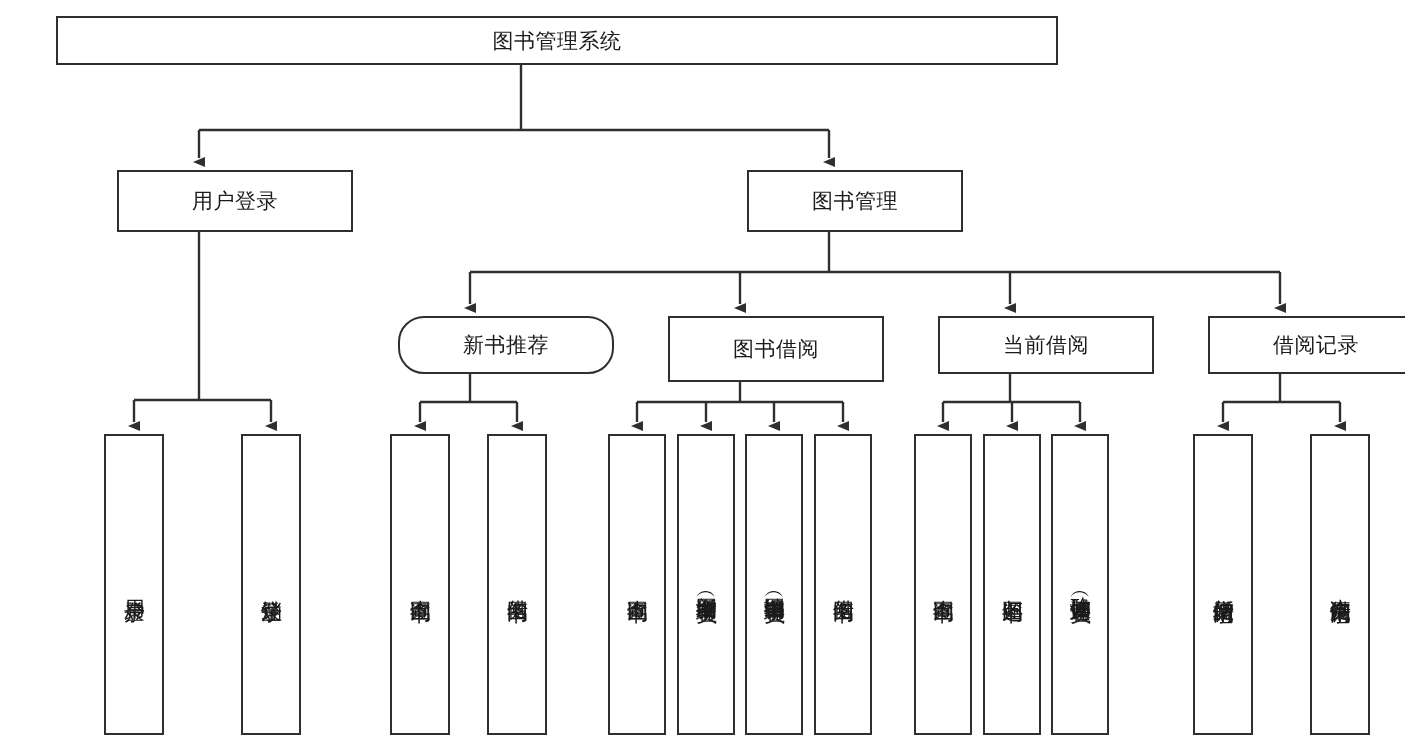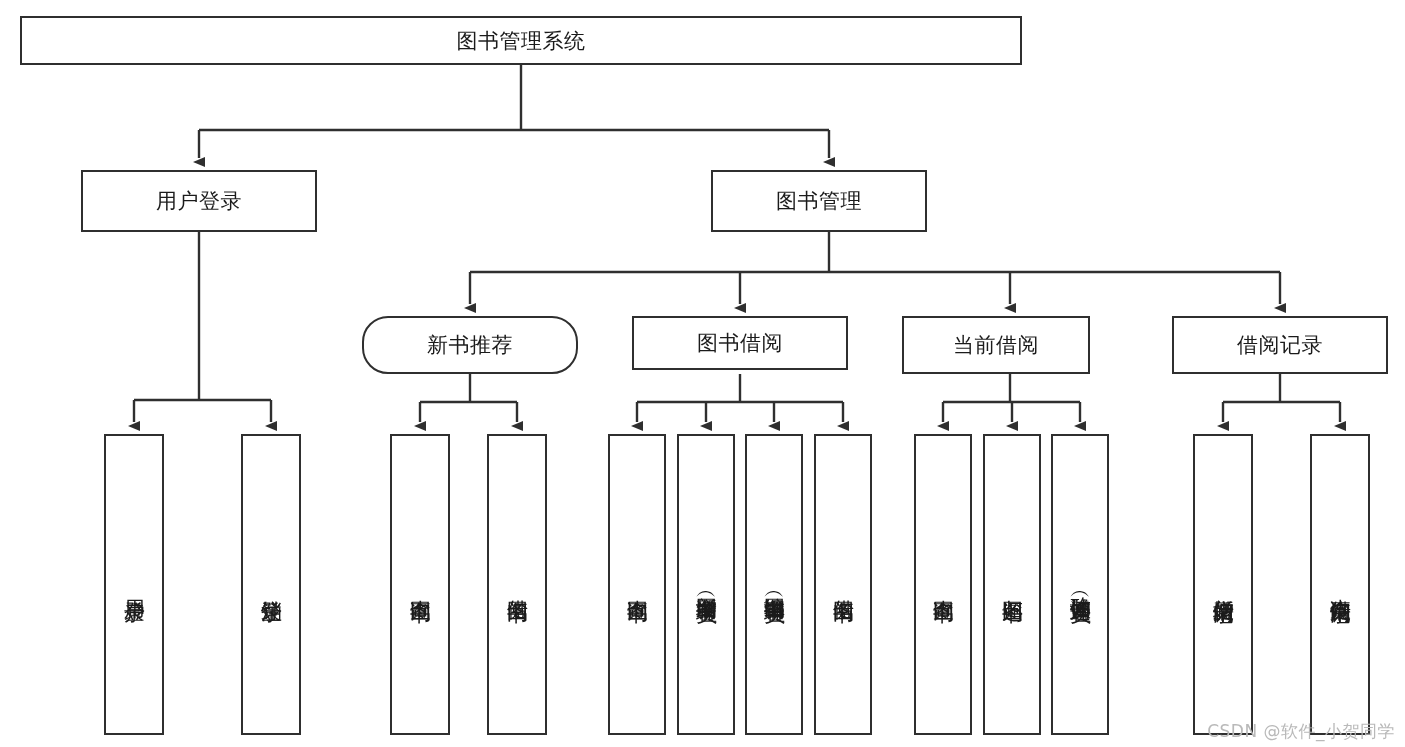"图书管理系统" .node.horiz { margin-left: none -> 36px }
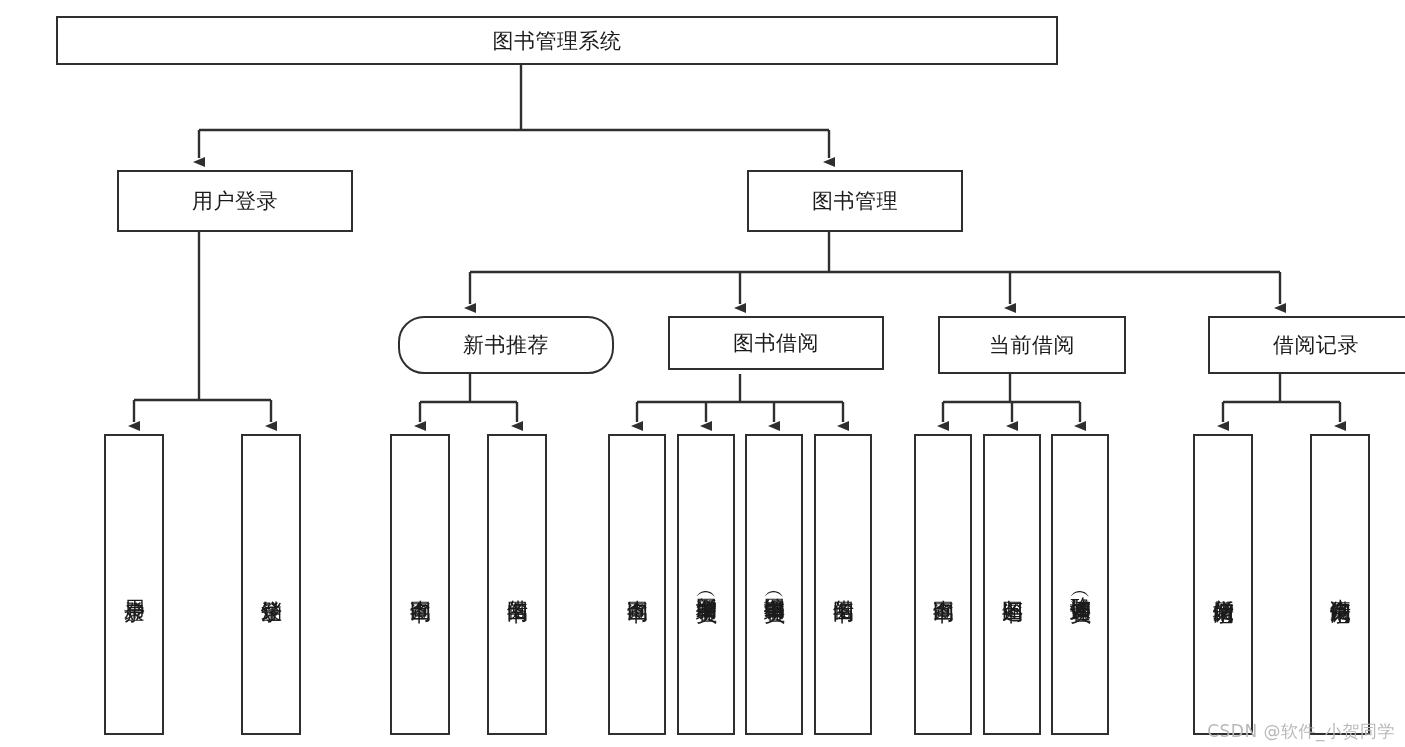"图书借阅" div.node { height: 54px -> 66px }
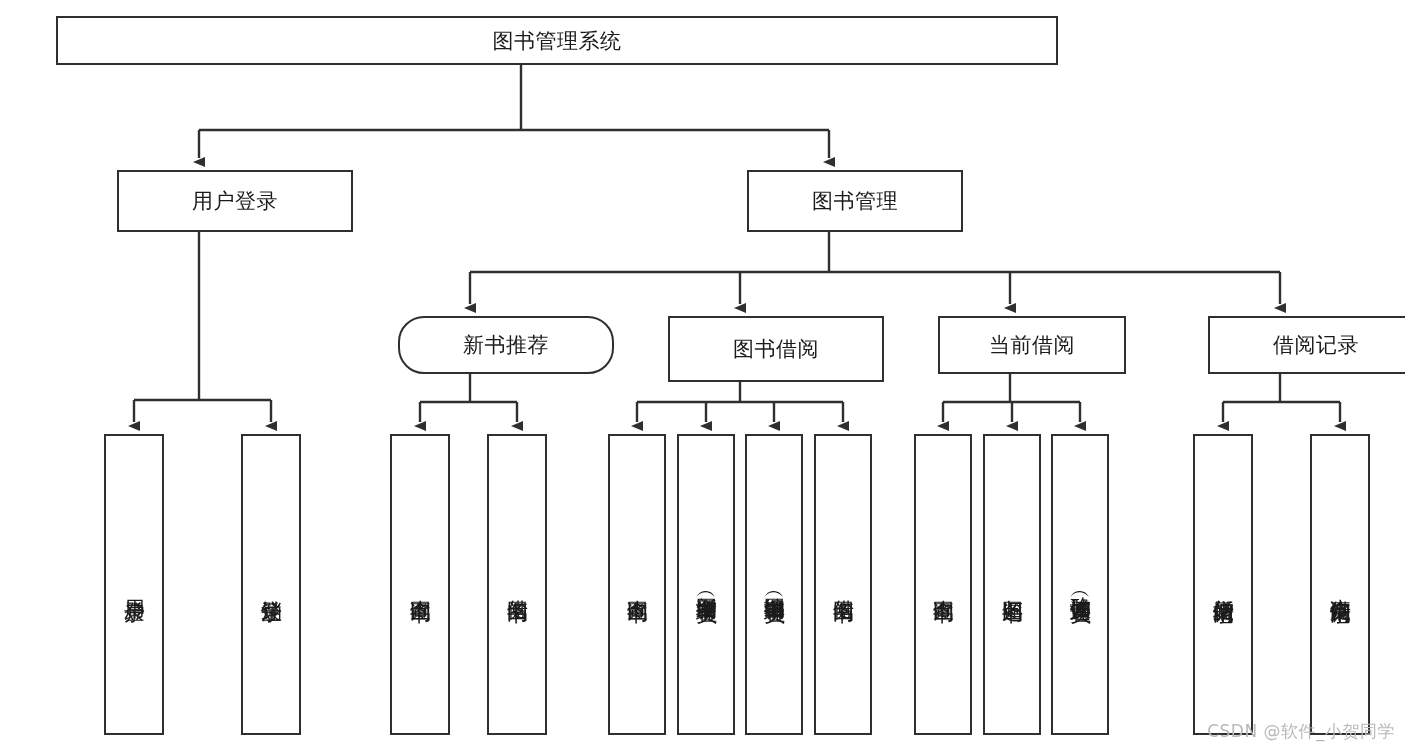"当前借阅" div.node { width: 188px -> 216px }
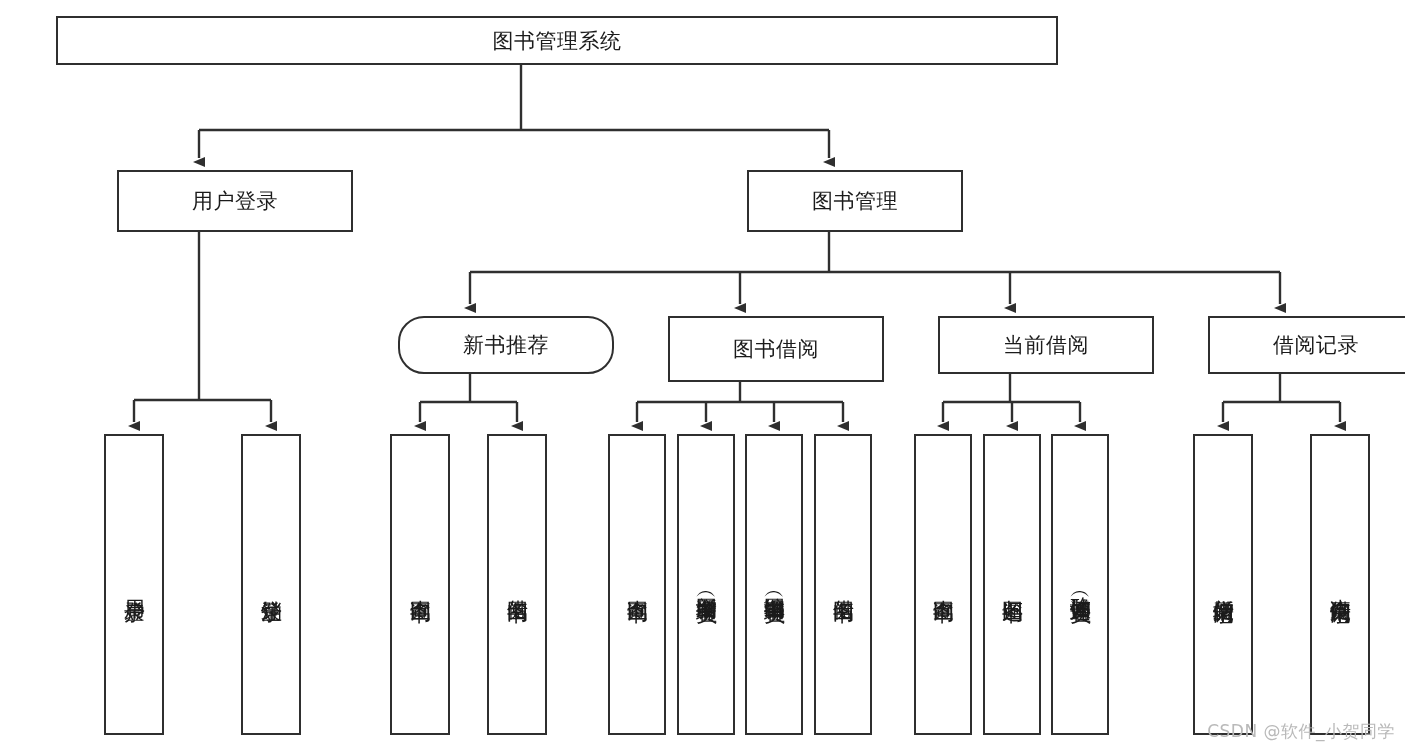"CSDN @软件_小贺同学" div.watermark { html: <div>CSDN @软件_小贺同学</div> -> none }
